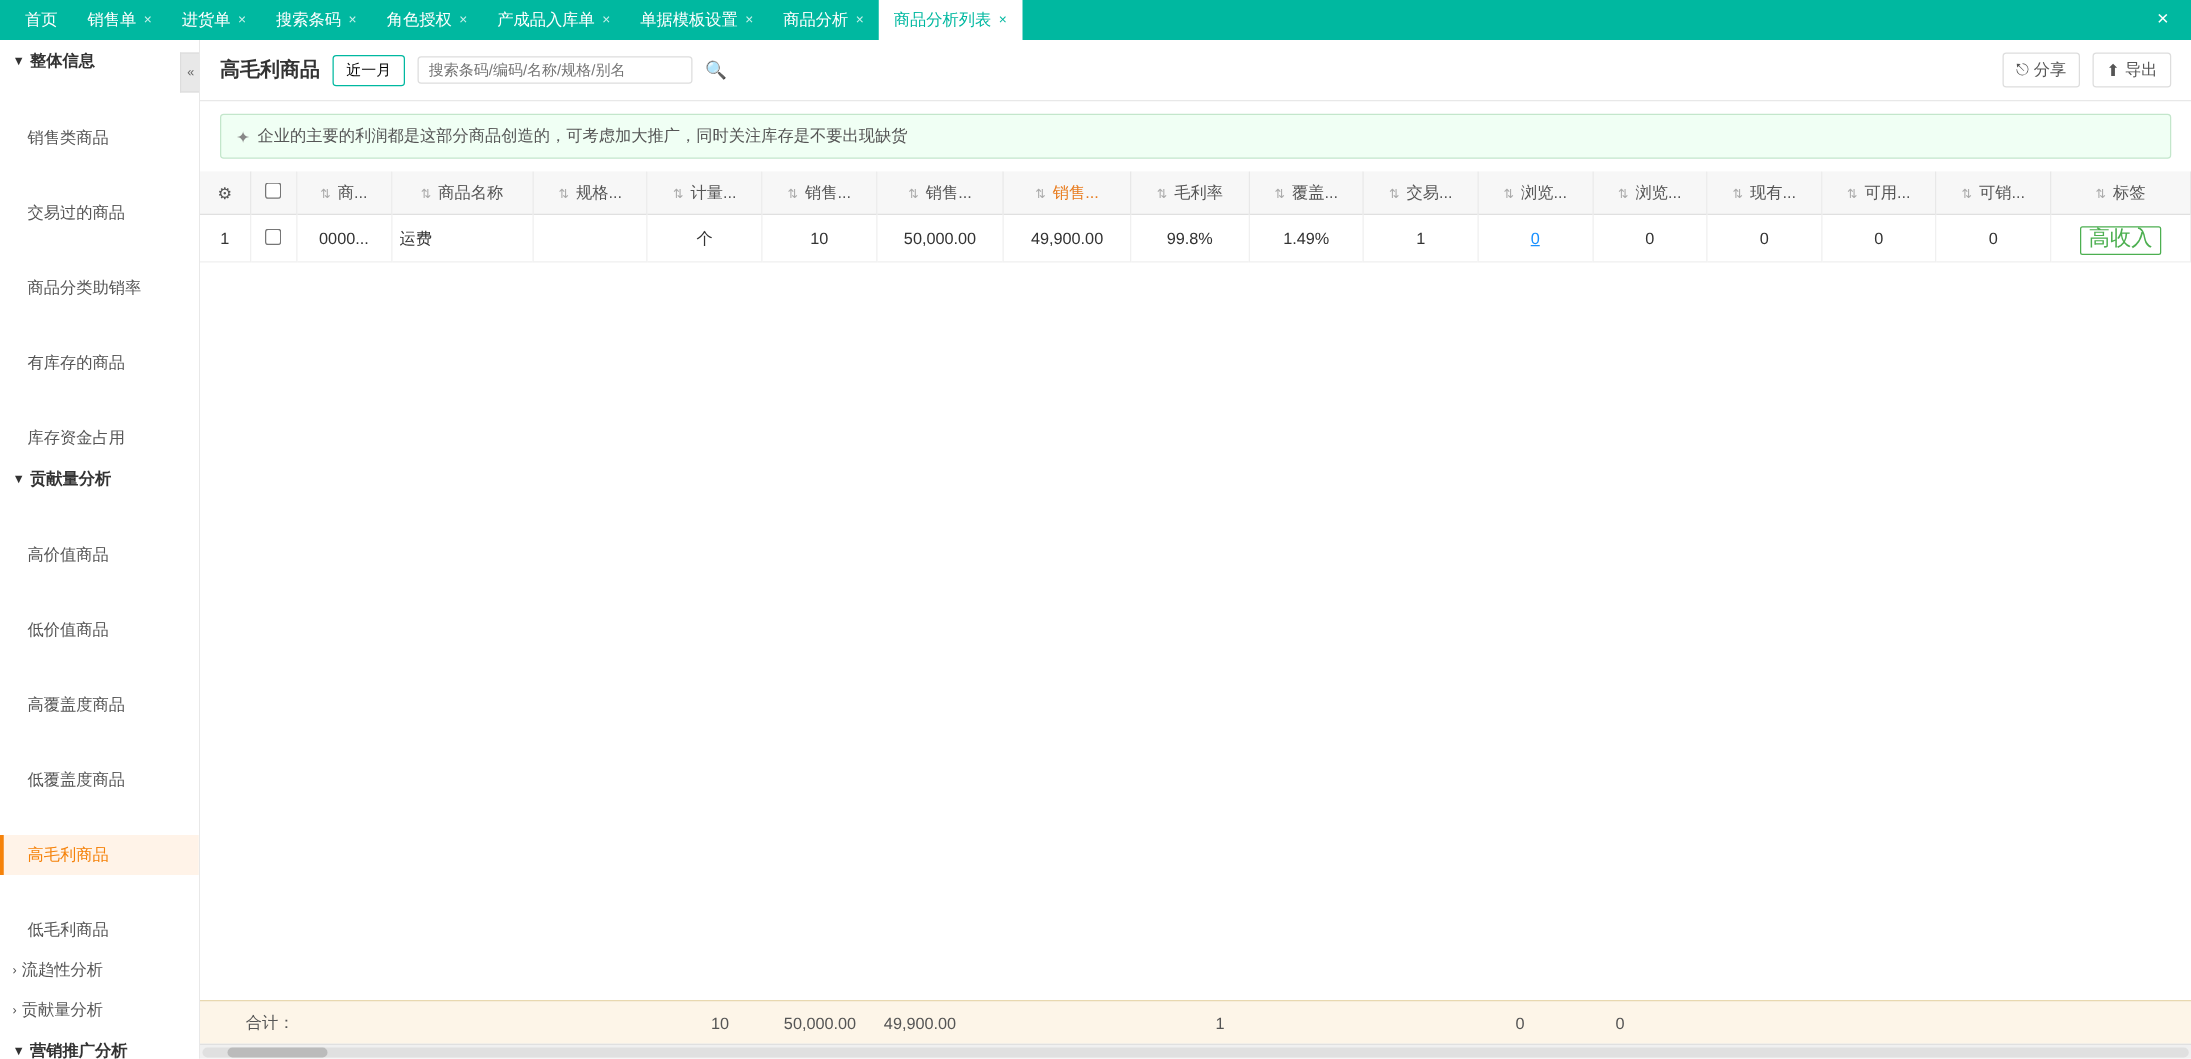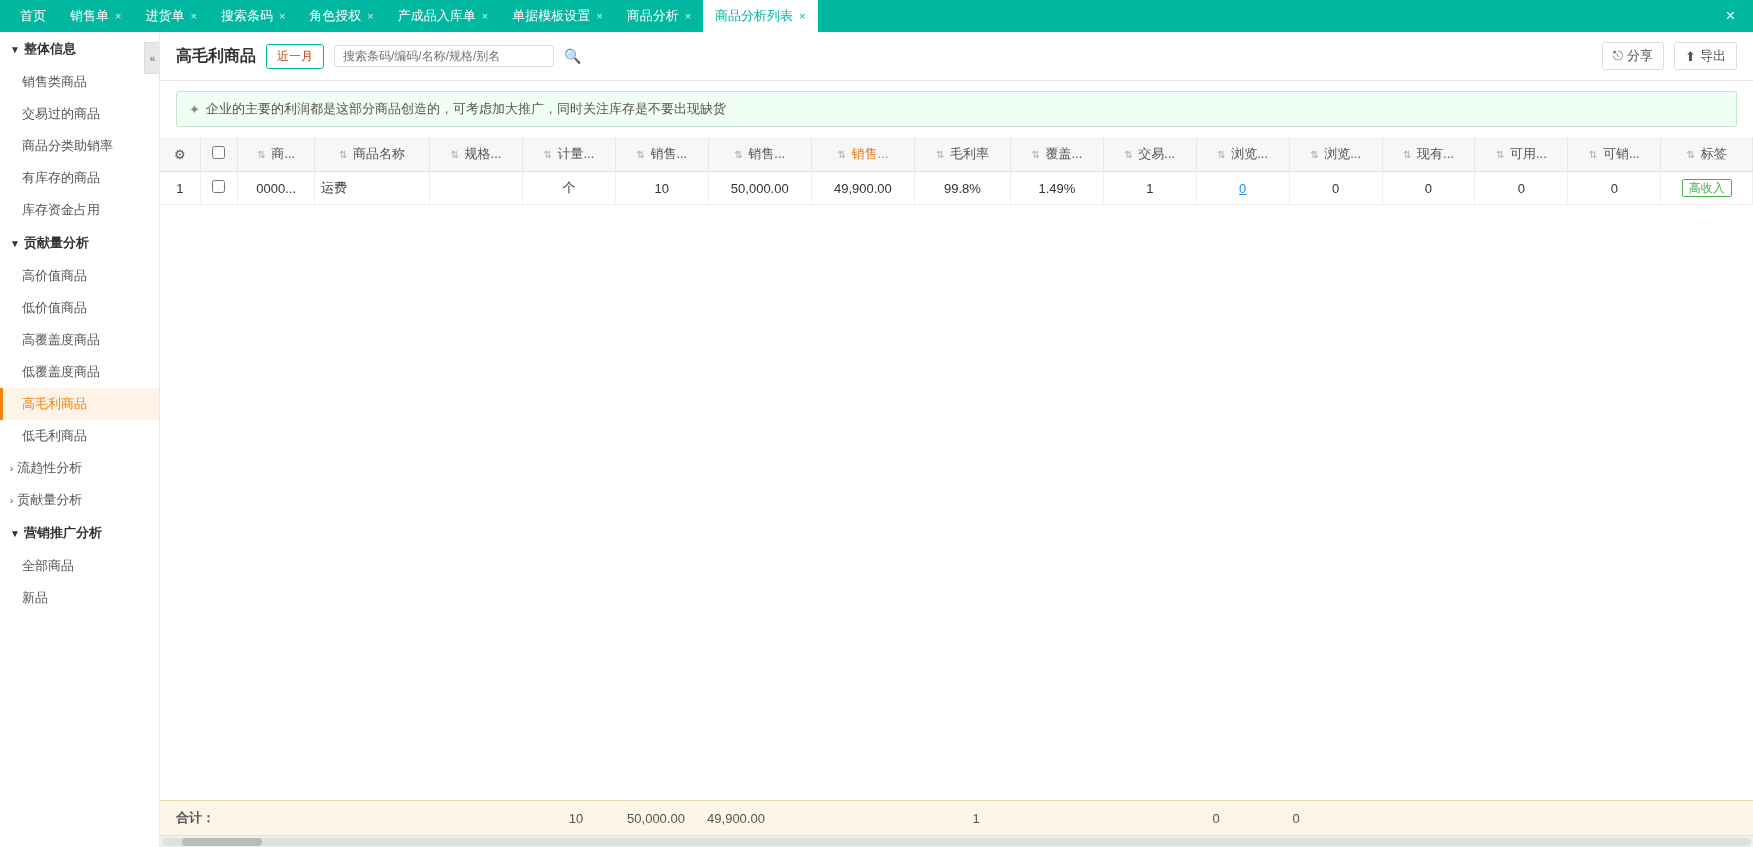"近一月" .filter-btn { color: #c2410c -> #000000 }
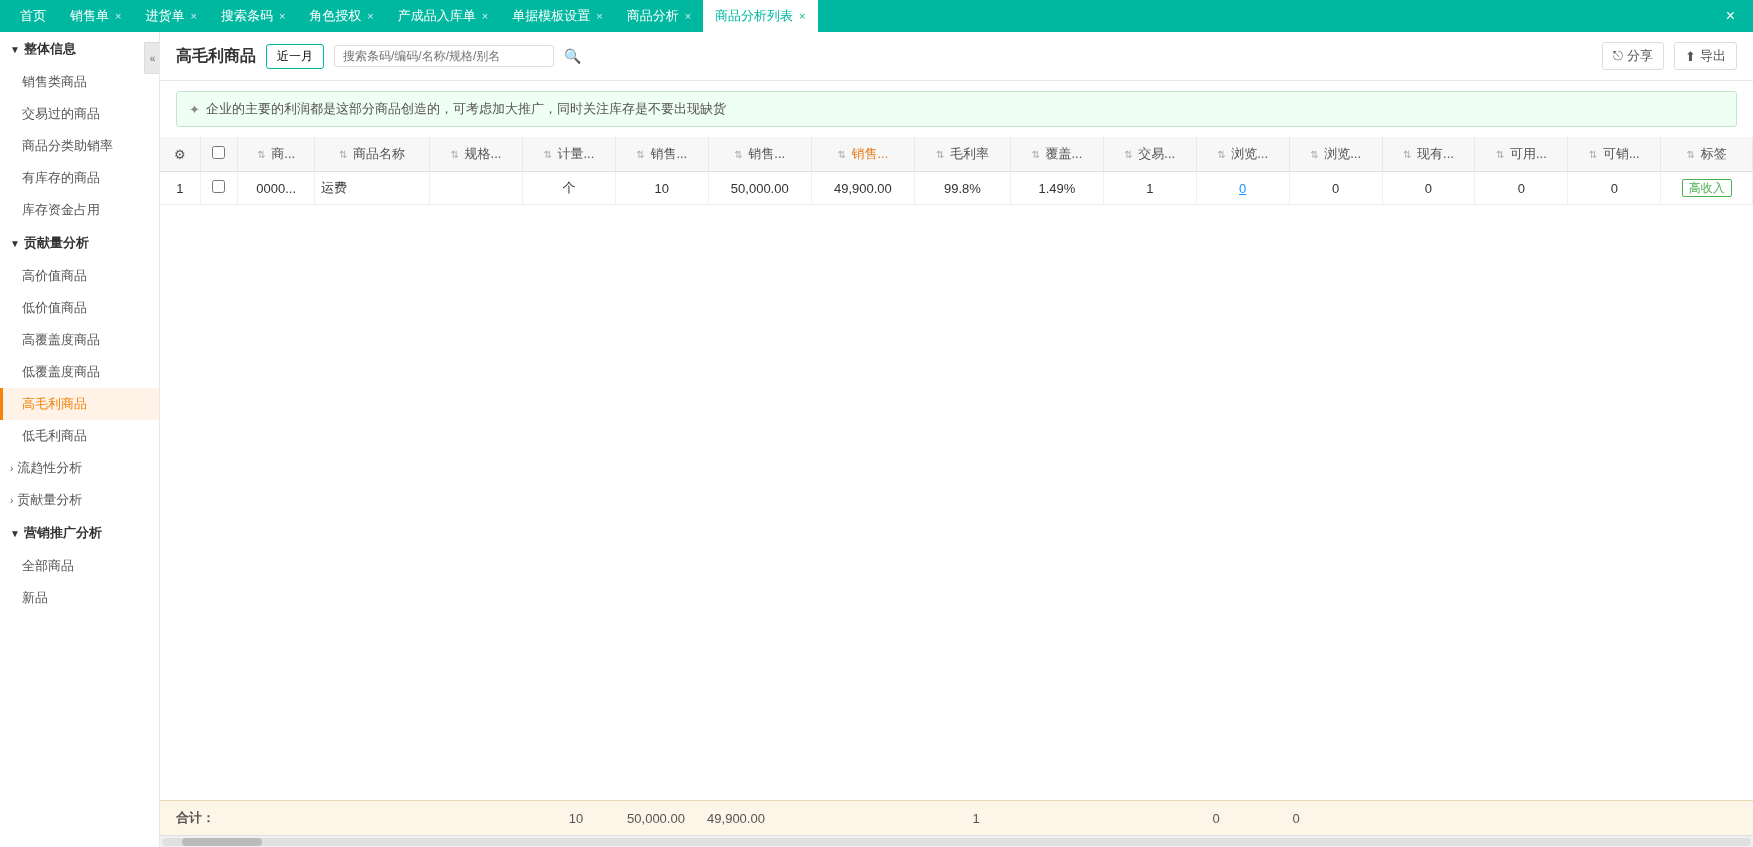"销售类商品" .sidebar-item { margin-top: none -> 28px }
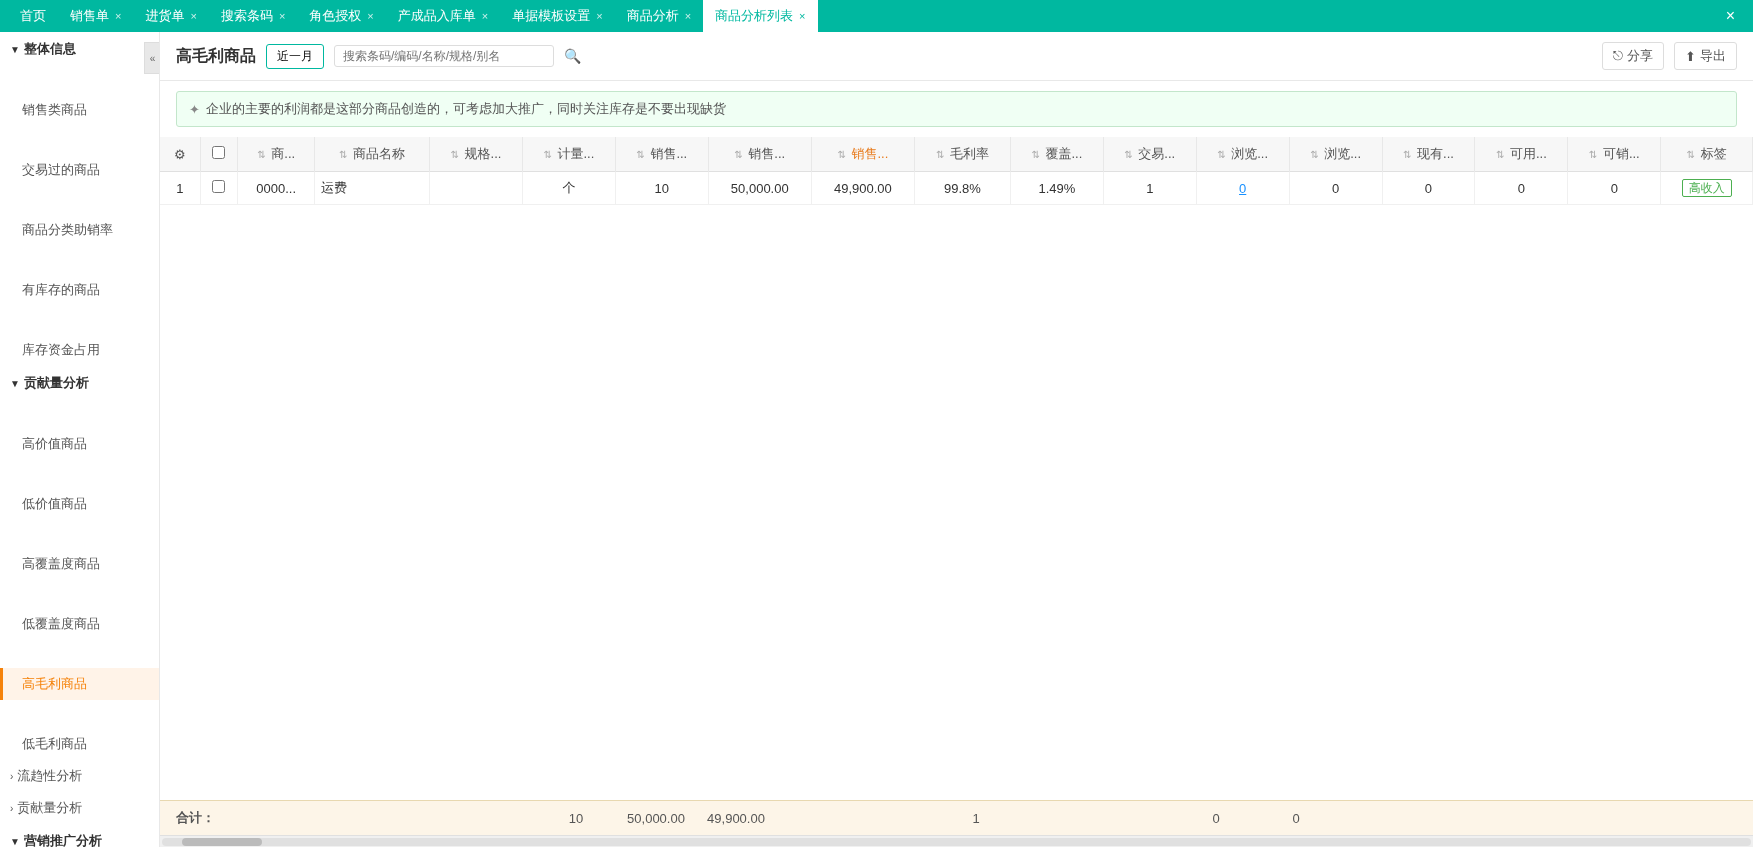"高收入" .tag-badge { font-family: none -> Liberation Mono, monospace; font-size: 12px -> 17px }
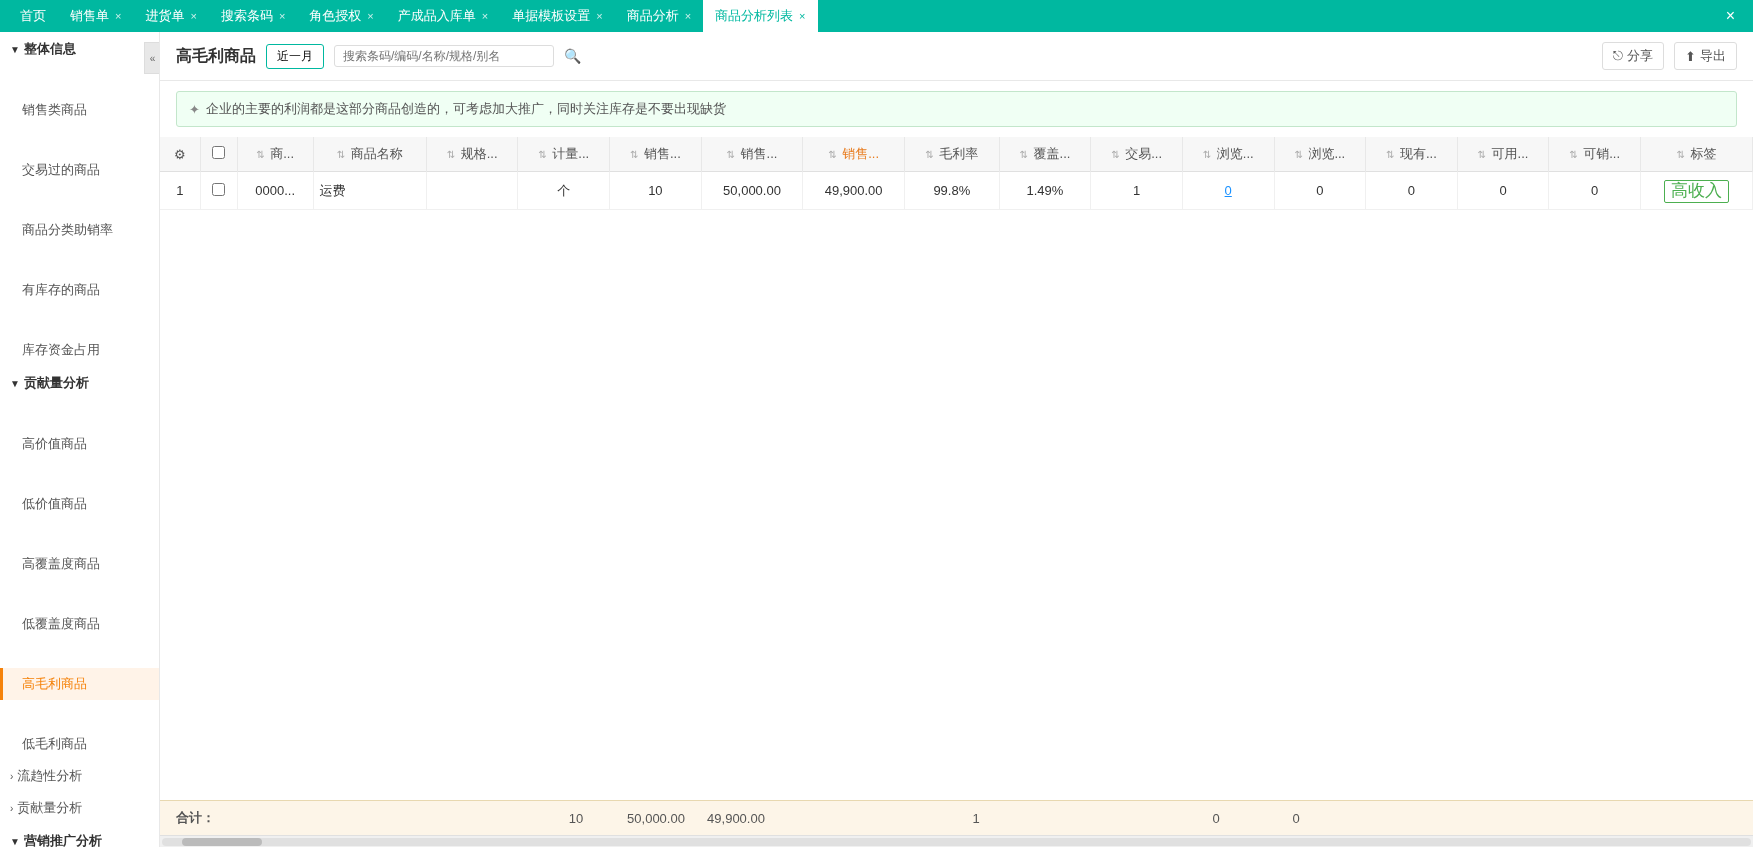"合计：" .footer-total .label { font-weight: bold -> normal; text-align: none -> center }
